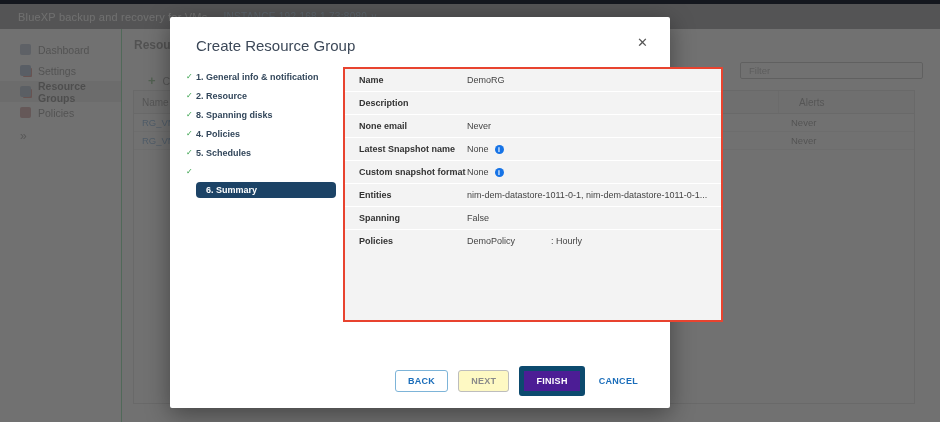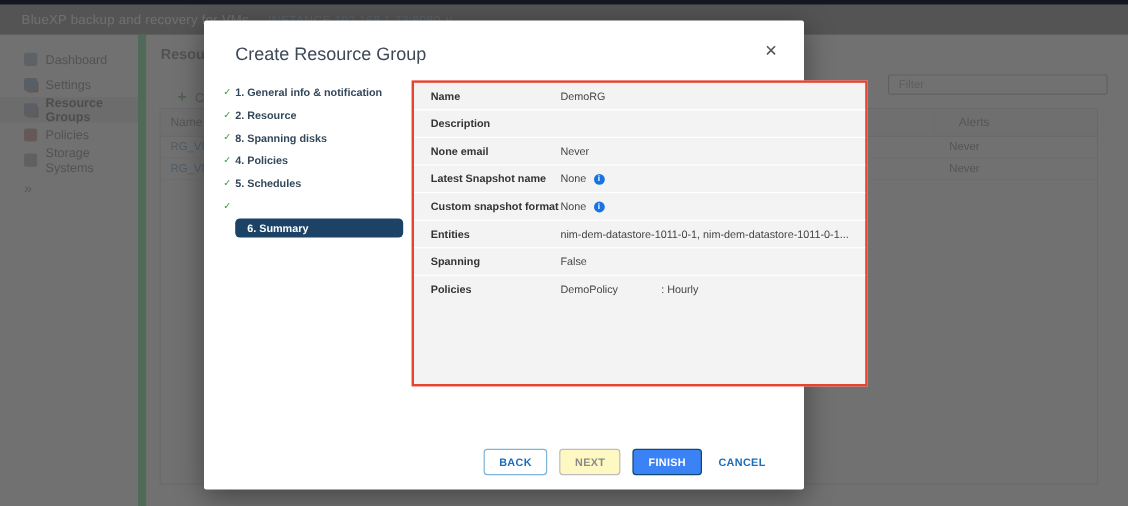"Dashboard" .sidebar { border-right: 7px solid #22c55e -> 1px solid #22c55e }
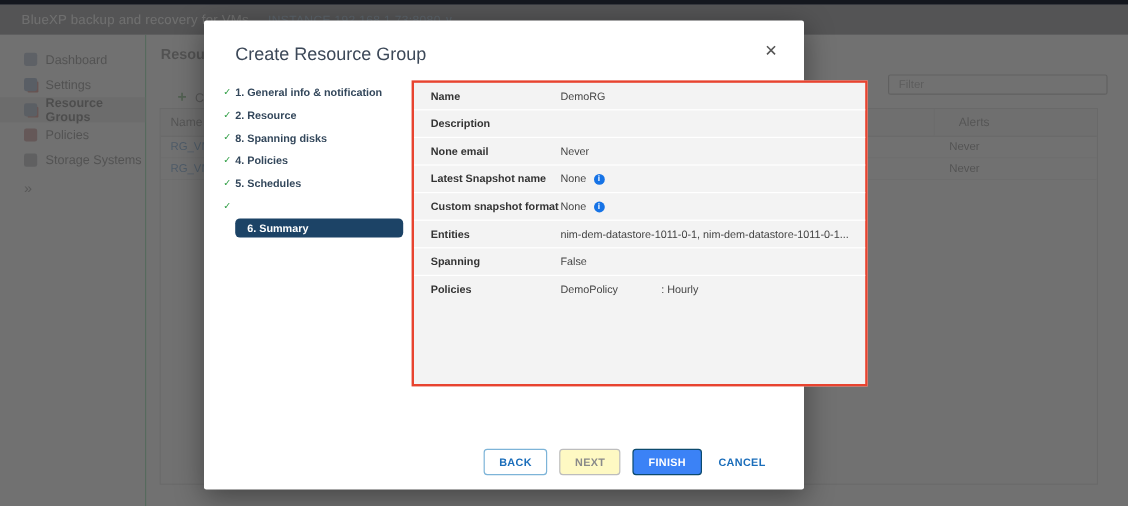"Storage Systems" div.side-item { html: <div> <span></span> <span>Storage Systems</span> </div> -> none }
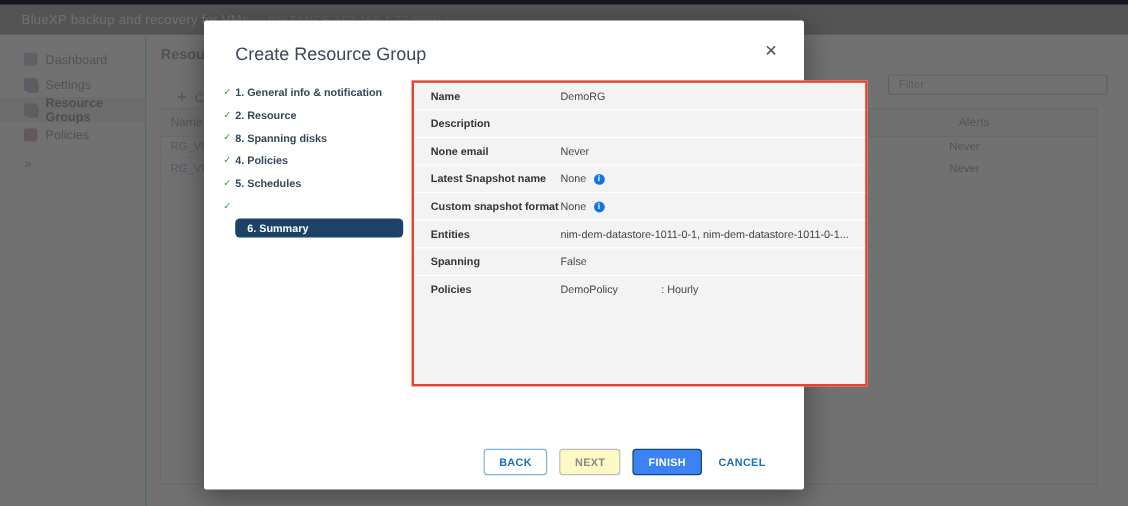"FINISH" .btn-finish { background: #3b82f6 -> #4c1d95; border: 1px solid #0c4a6e -> 5px solid #0c4a6e }
